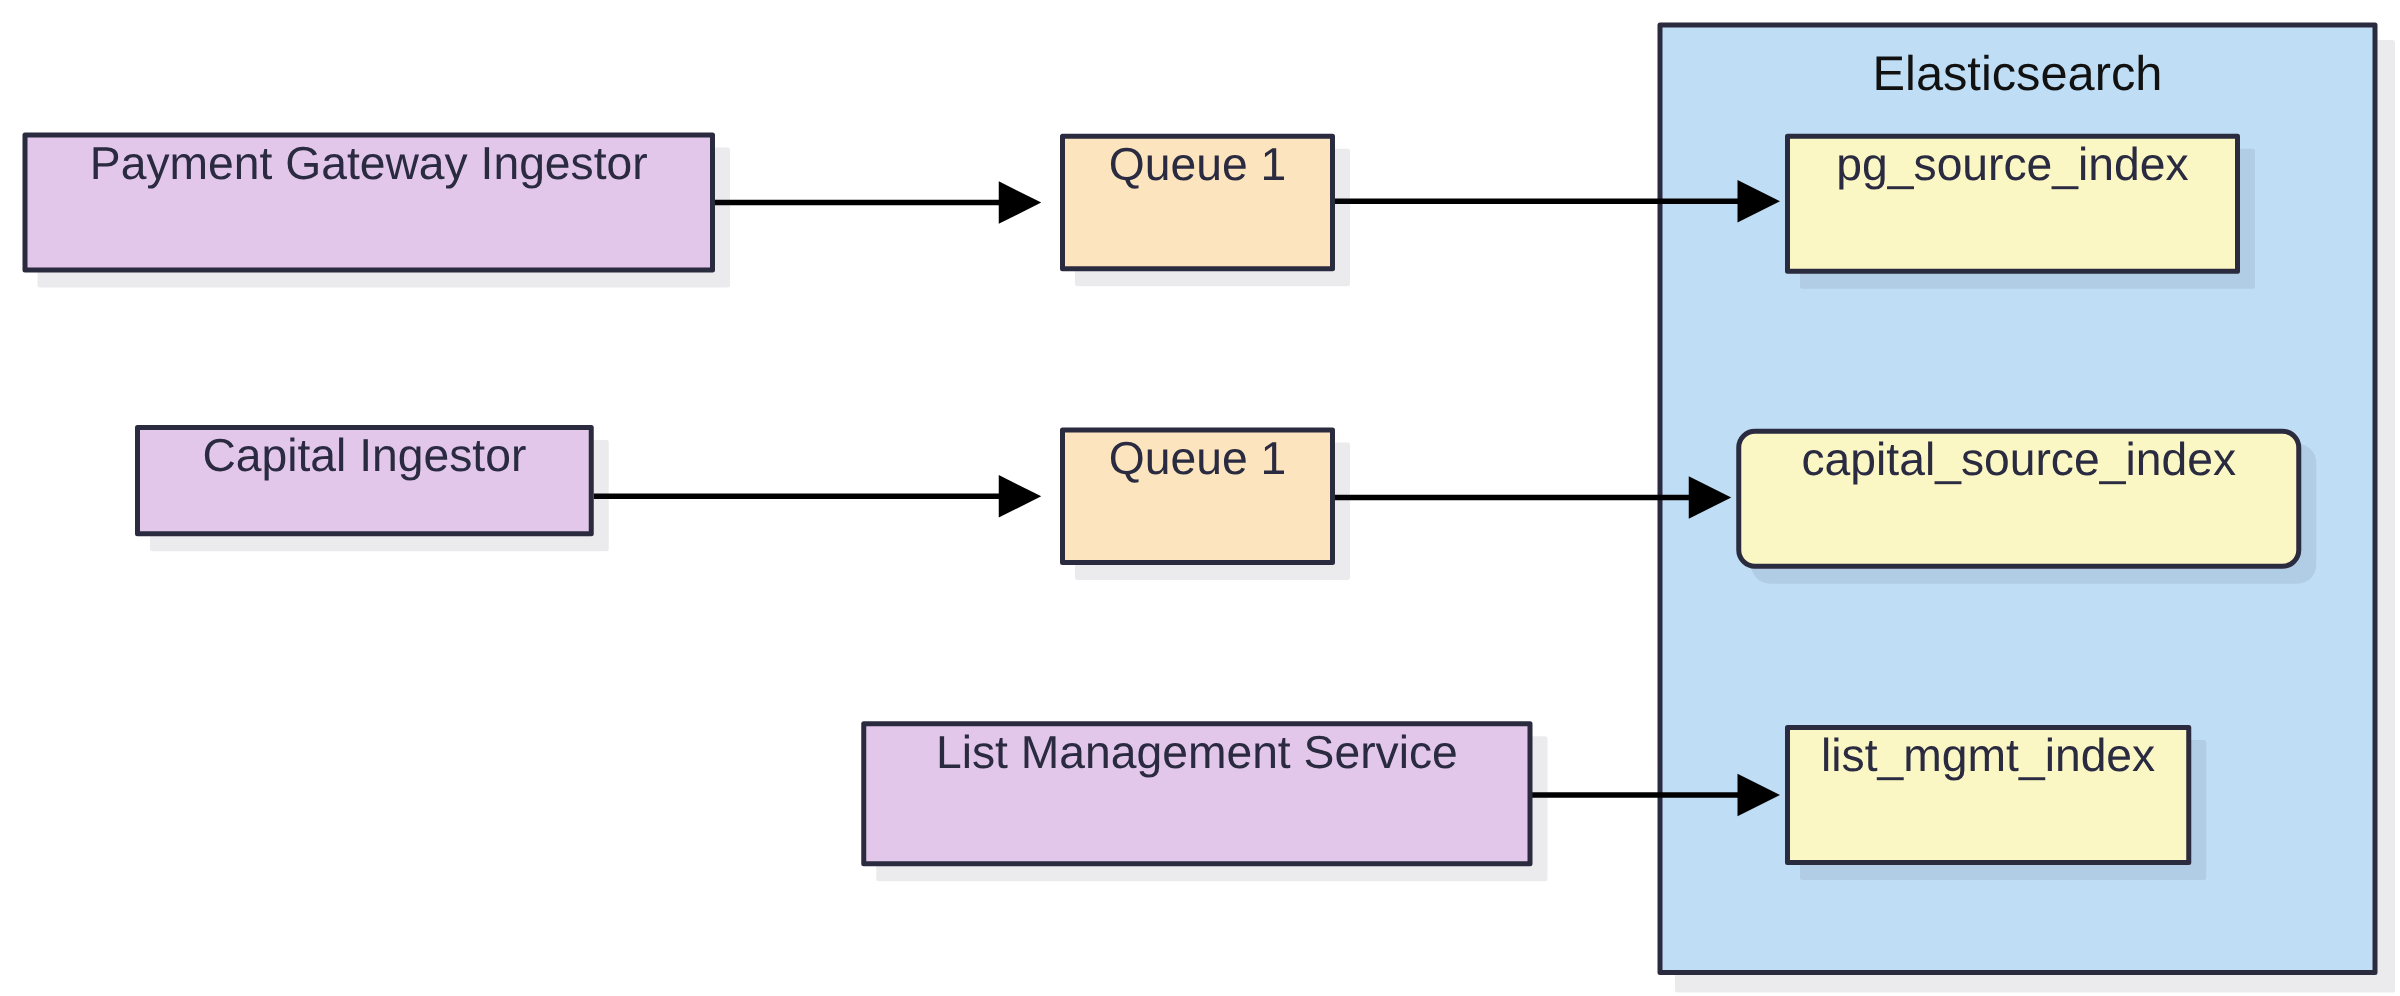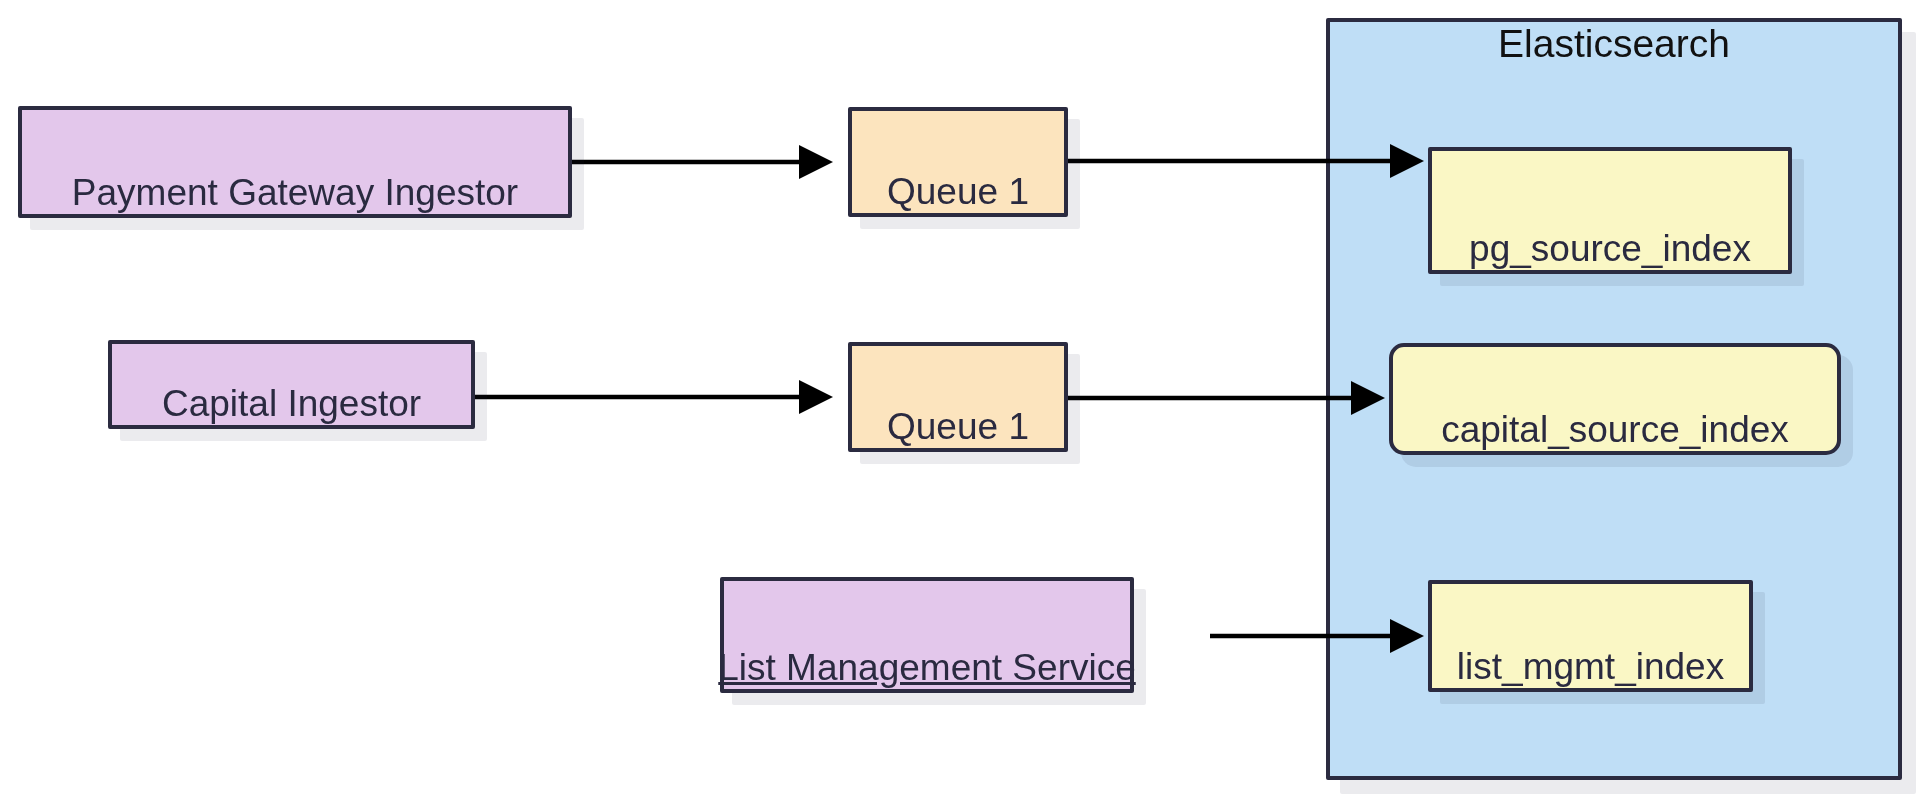"Elasticsearch" .cluster-title { top: 0 -> 16px }
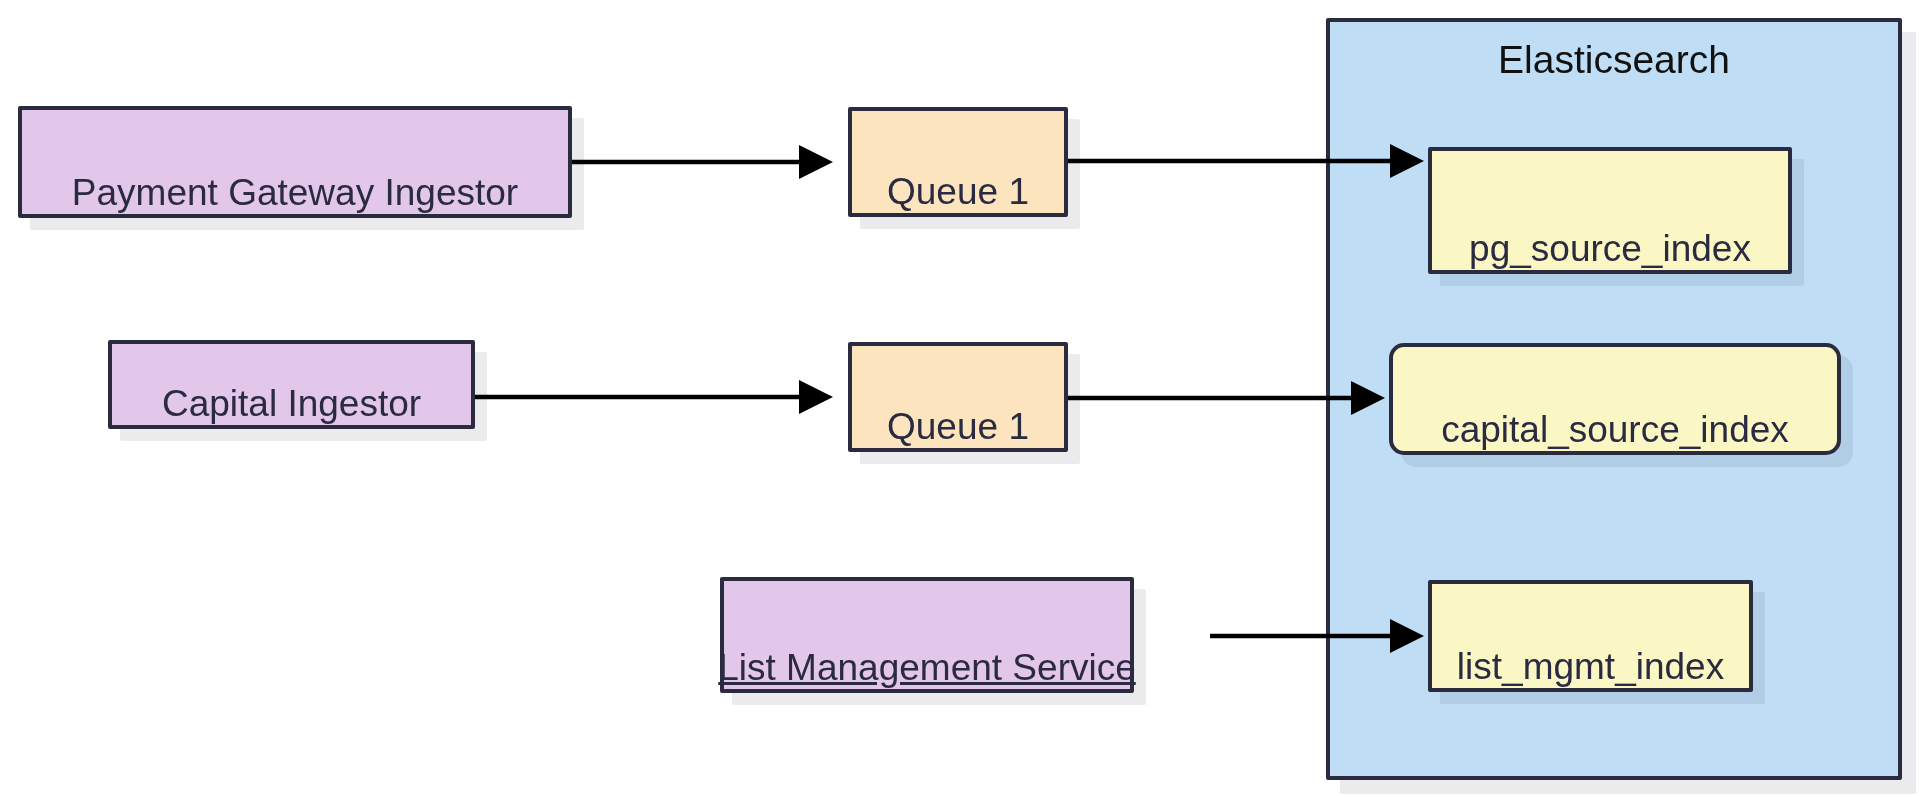"Payment Gateway Ingestor" .node { align-items: flex-end -> flex-start }
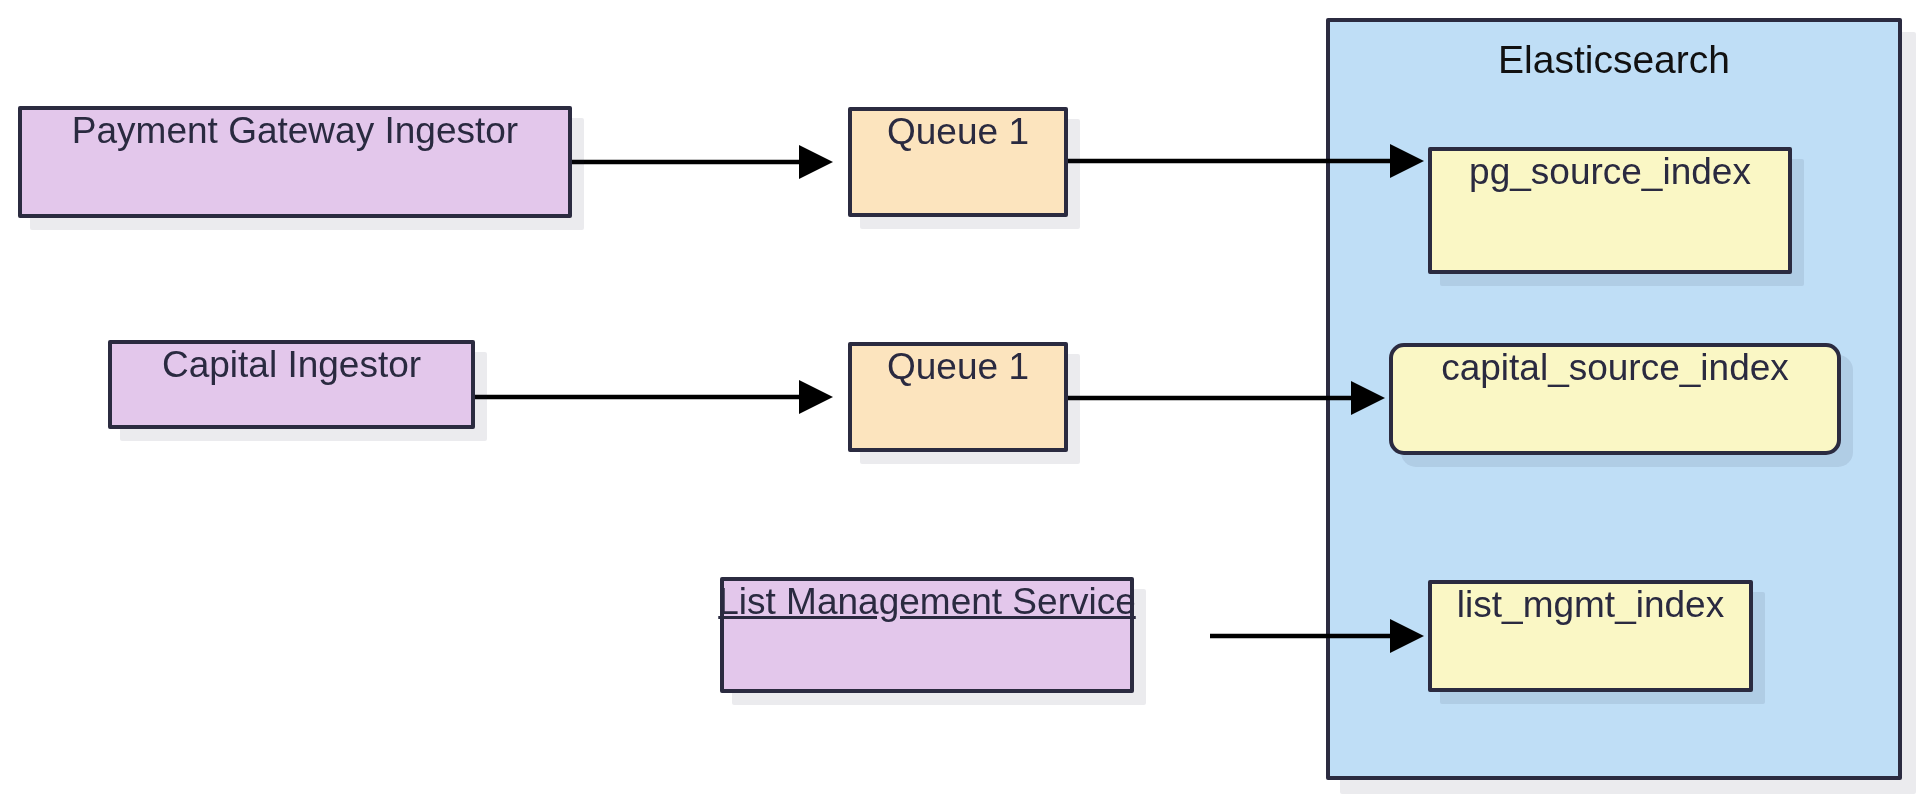"pg_source_index" div.node { height: 127px -> 112px; margin-top: 40px -> none }
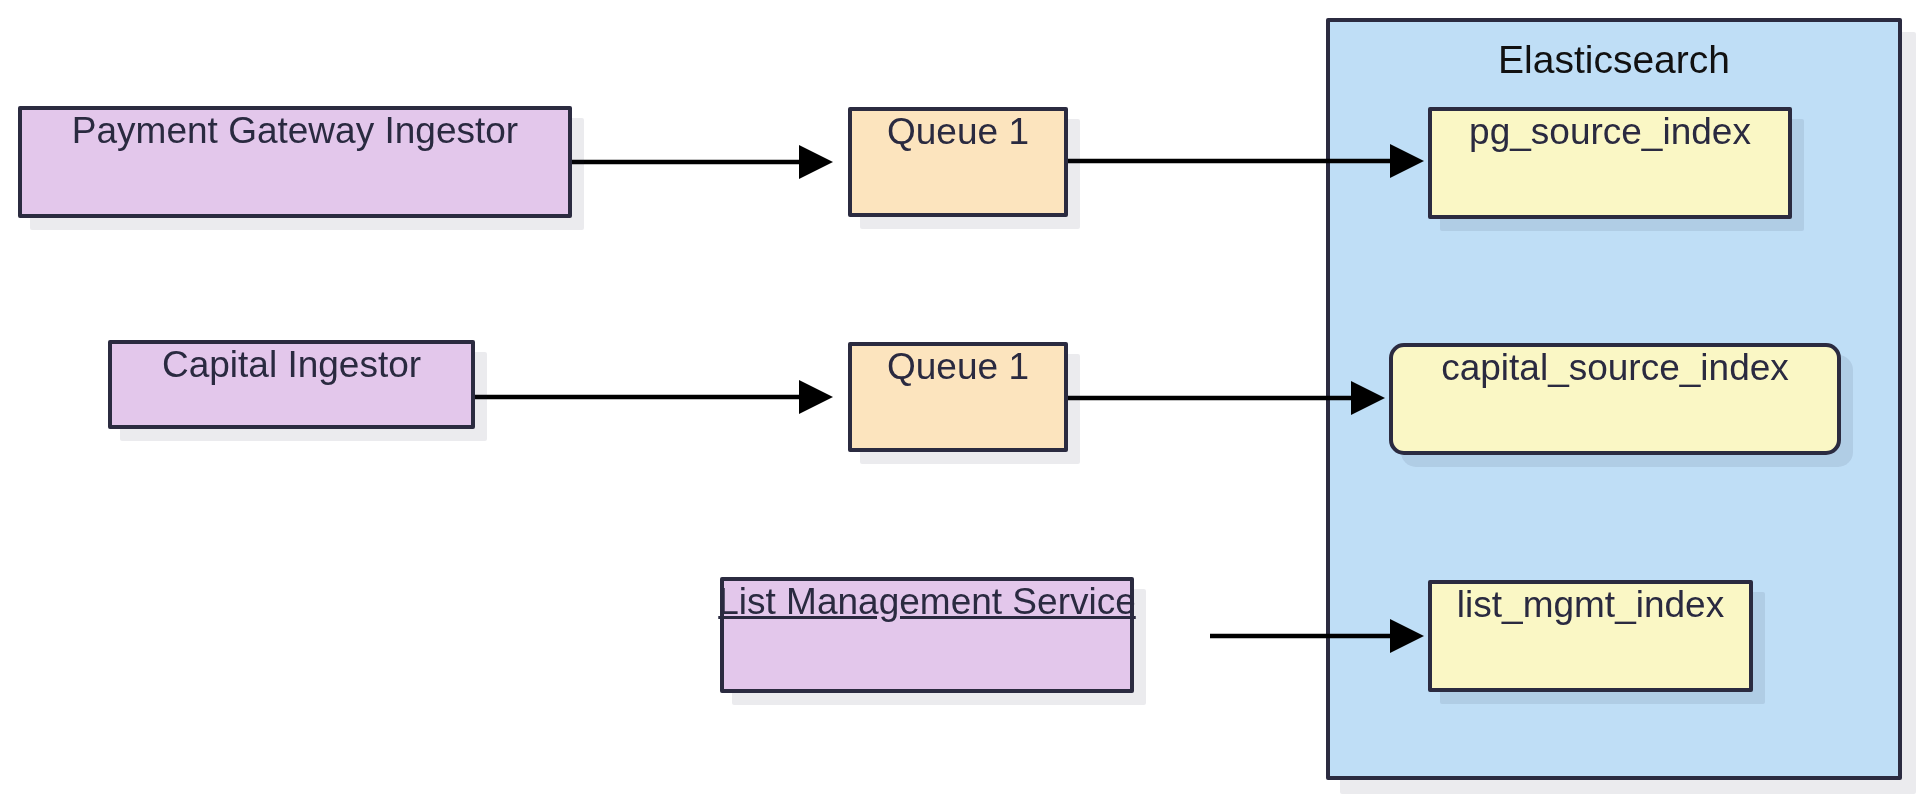"List Management Service" div.node { left: 720px -> 689px; text-decoration: underline -> none; width: 414px -> 537px }
